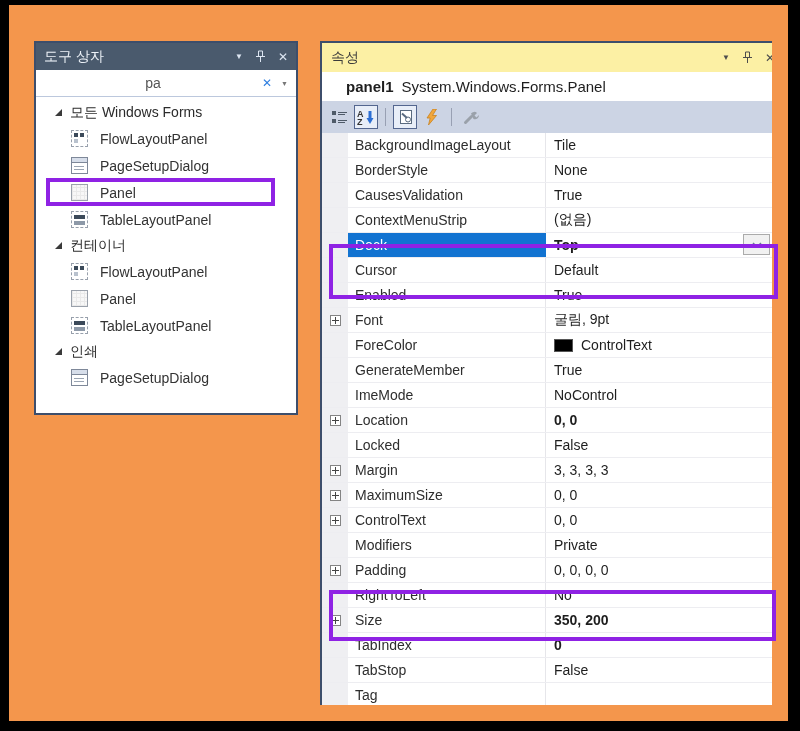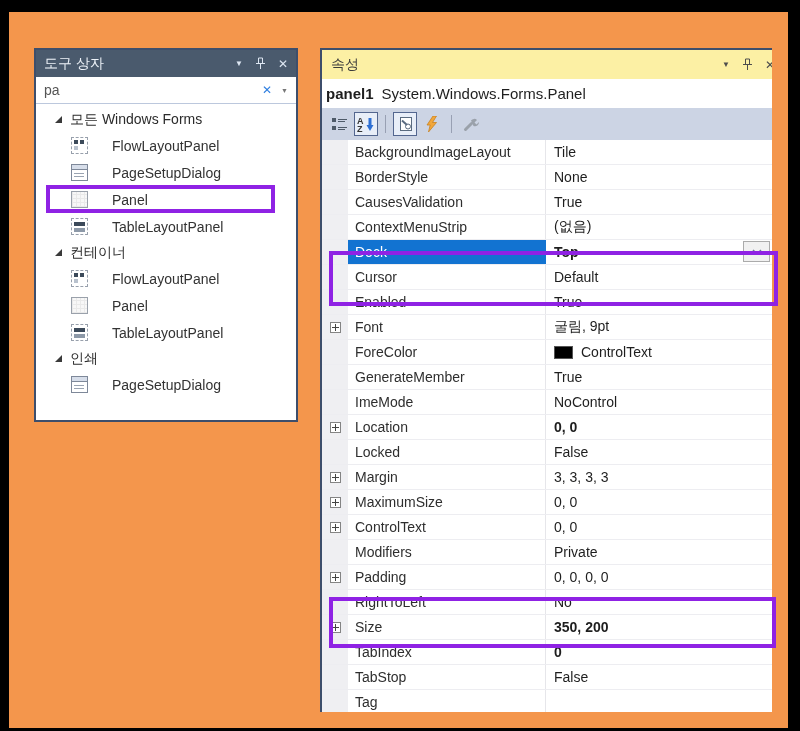"도구 상자" .canvas { top: 12px -> 5px }
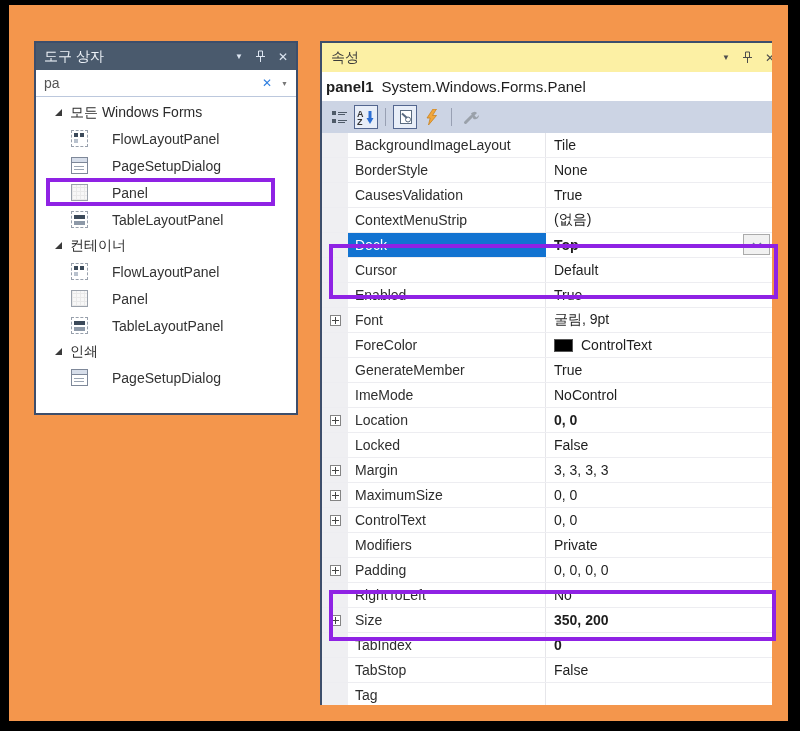"pa" .tbx-search input { text-align: none -> center }
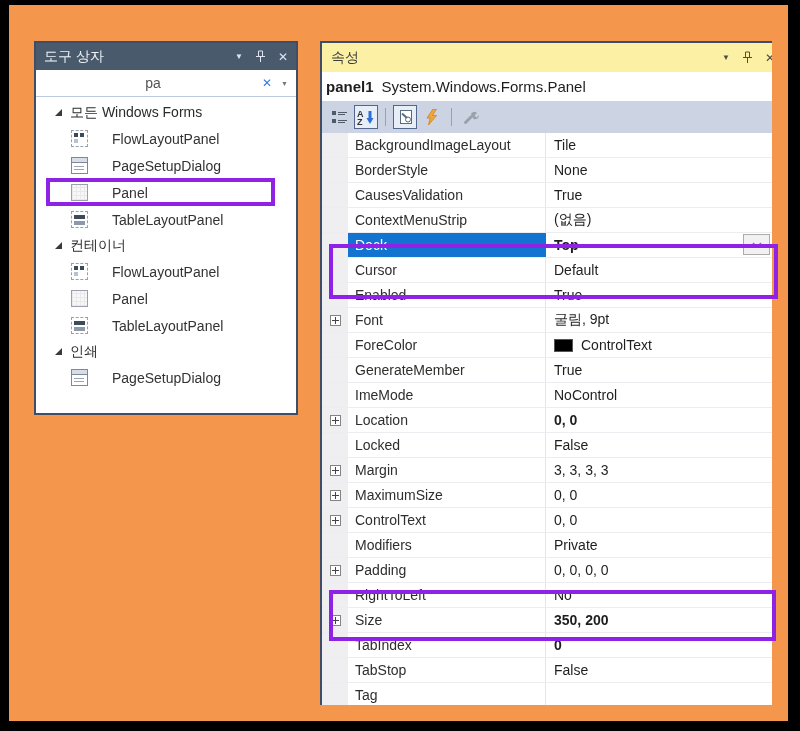"panel1" .obj-row { padding: 0 4px -> 0 24px }
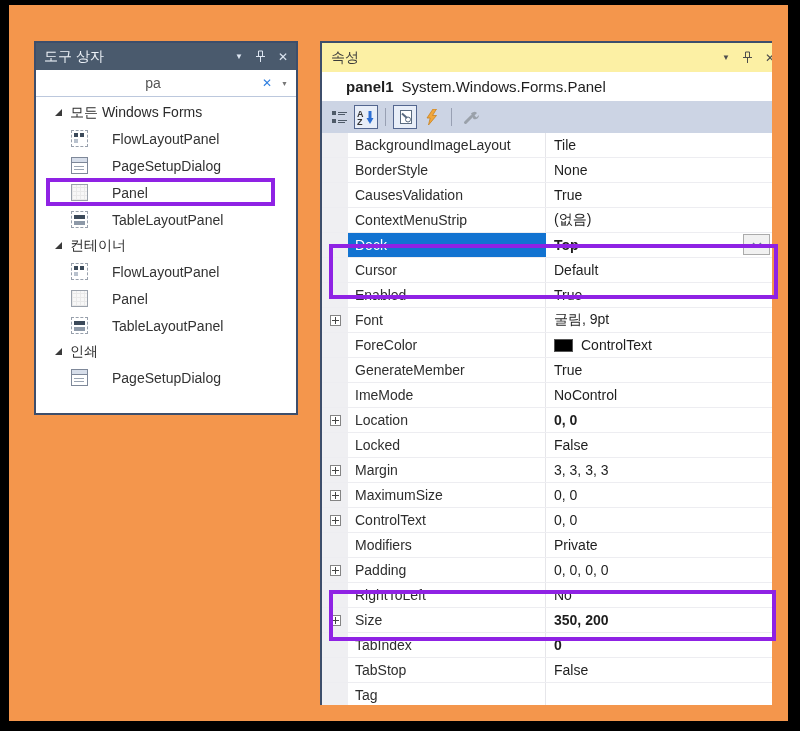"FlowLayoutPanel" .tbx-item { gap: 24px -> 12px }
